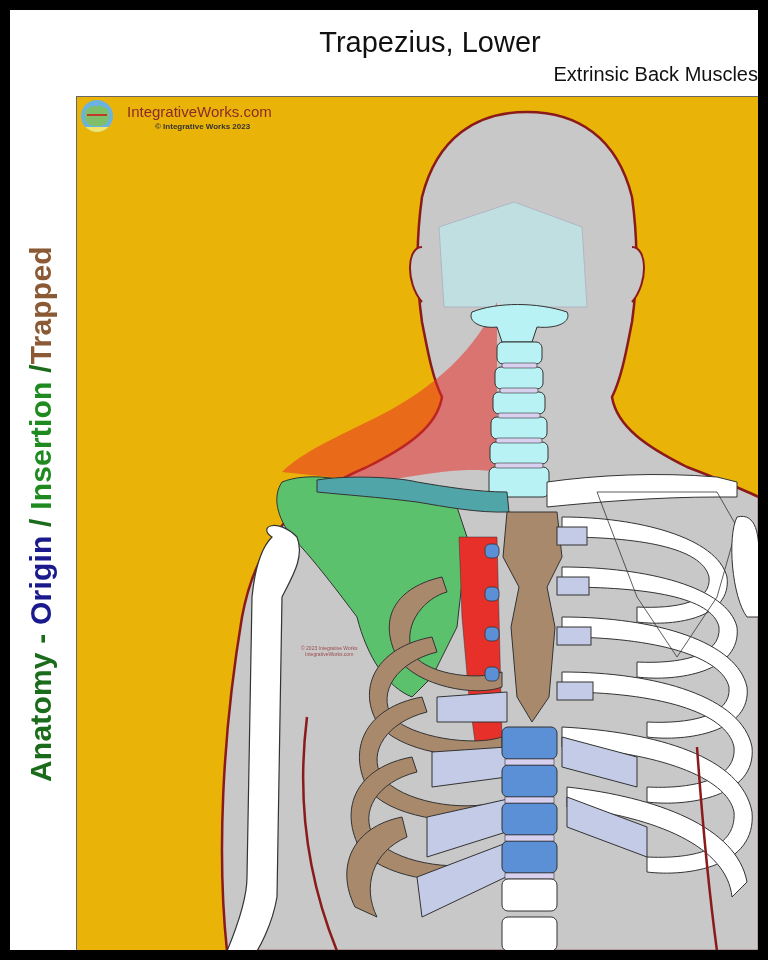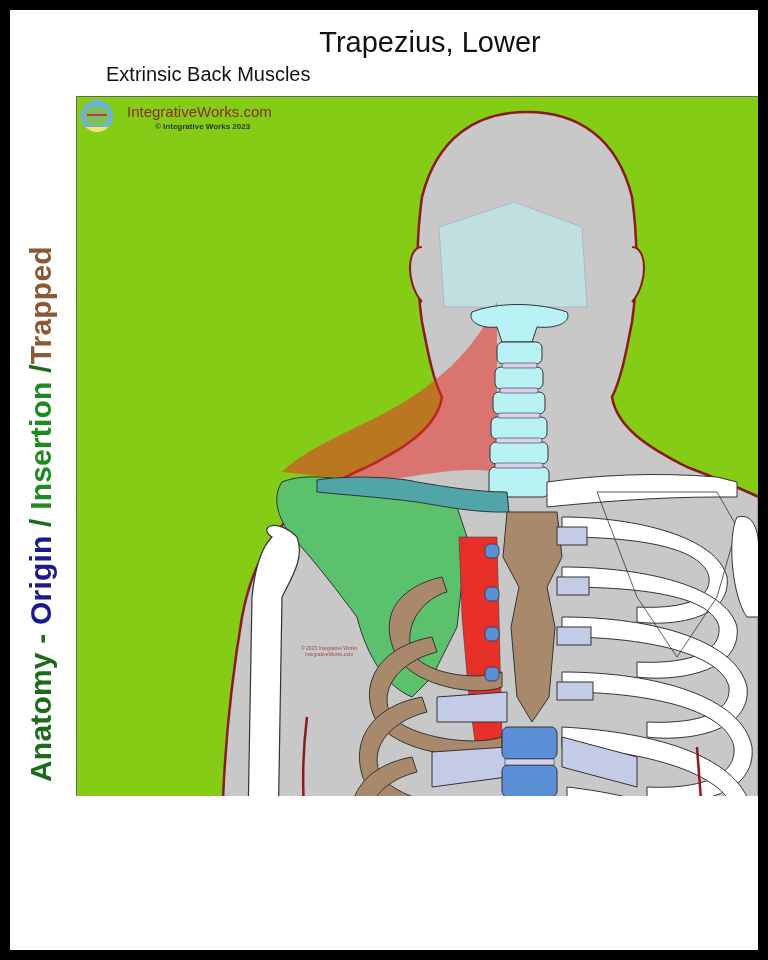"Extrinsic Back Muscles" .subtitle { padding-left: 96px -> 55px; text-align: left -> right }
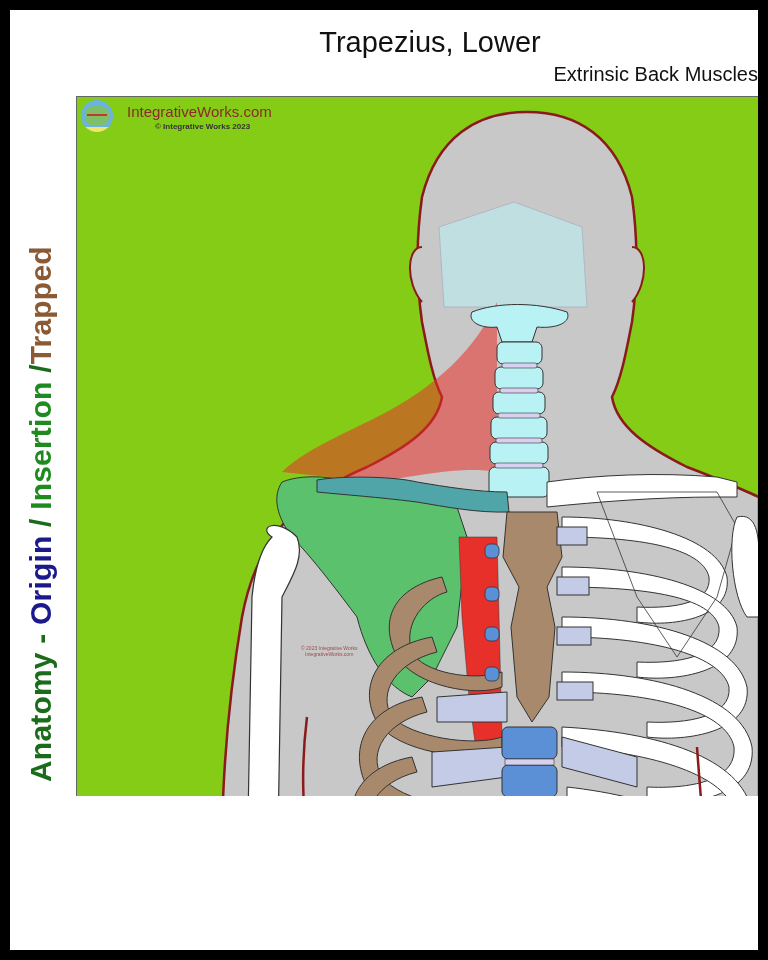"IntegrativeWorks.com" .plate { background: #84cc16 -> #eab308; height: 700px -> 854px }
